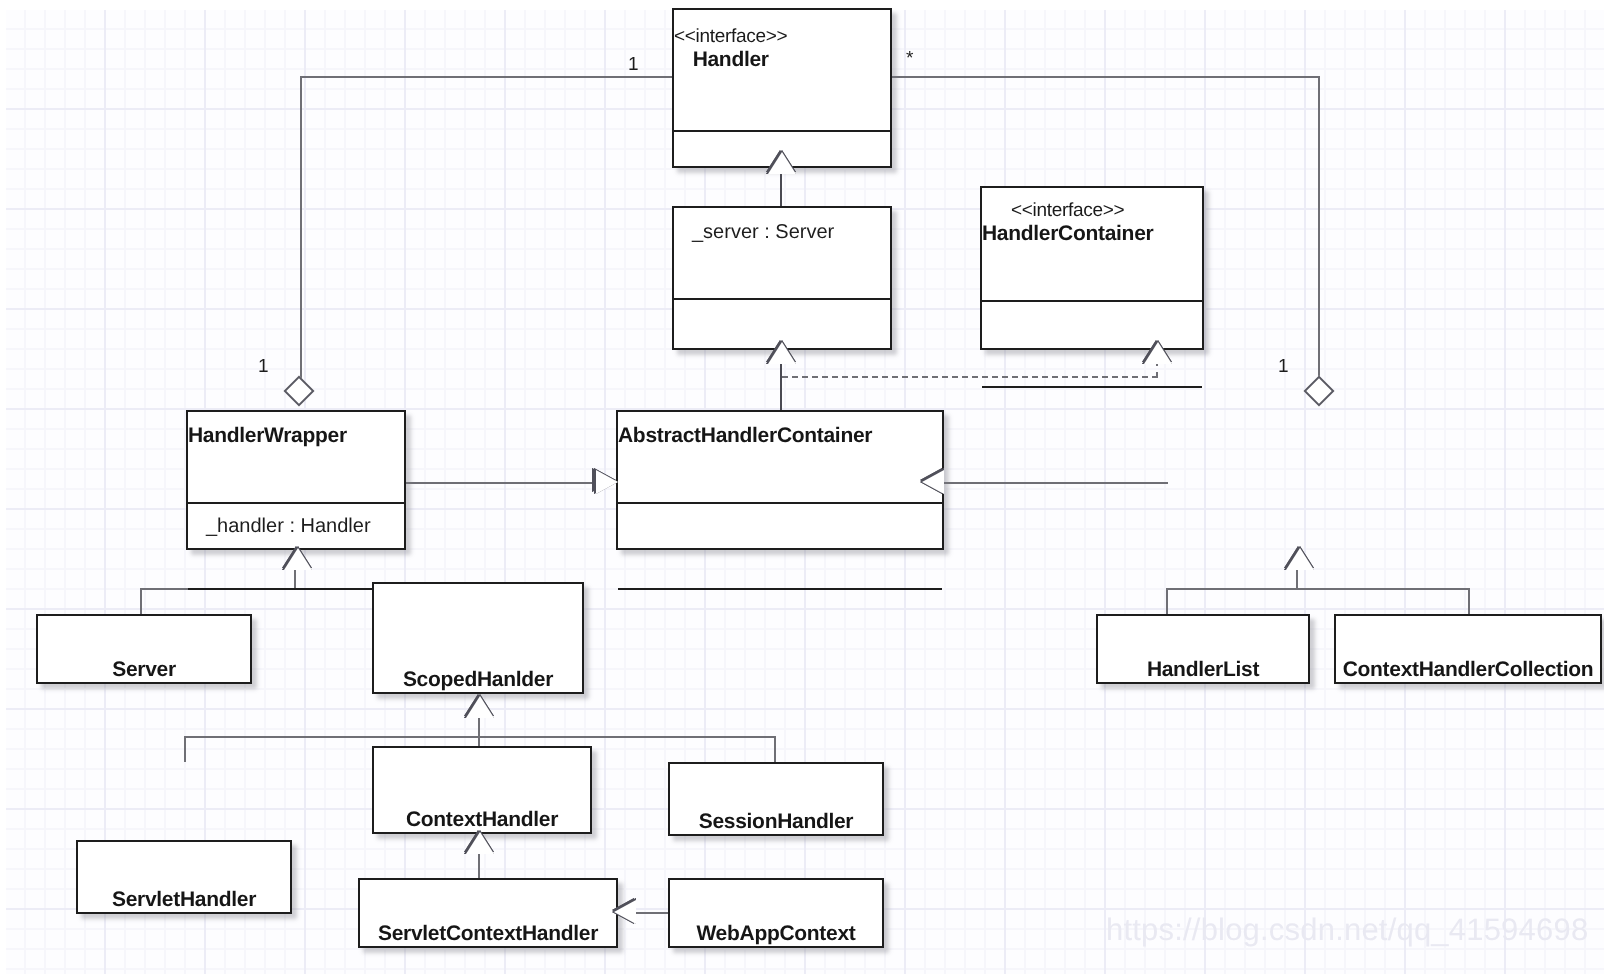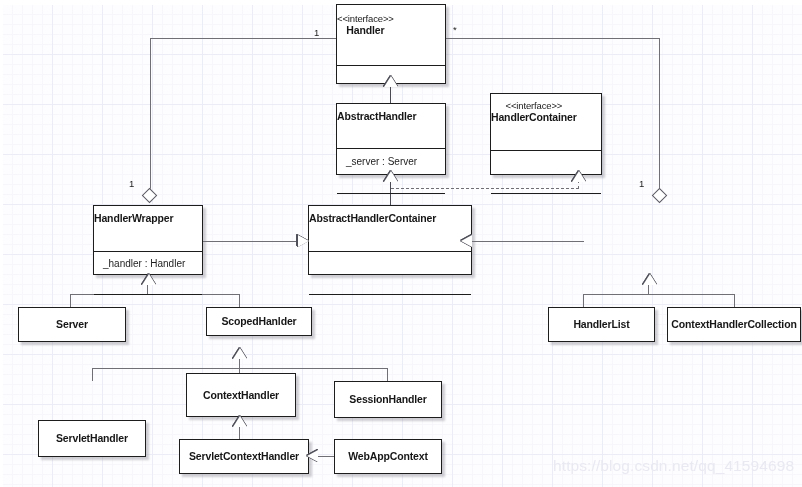"AbstractHandler" div.sect { html: <div> <span>AbstractHandler</span> </div> -> none }
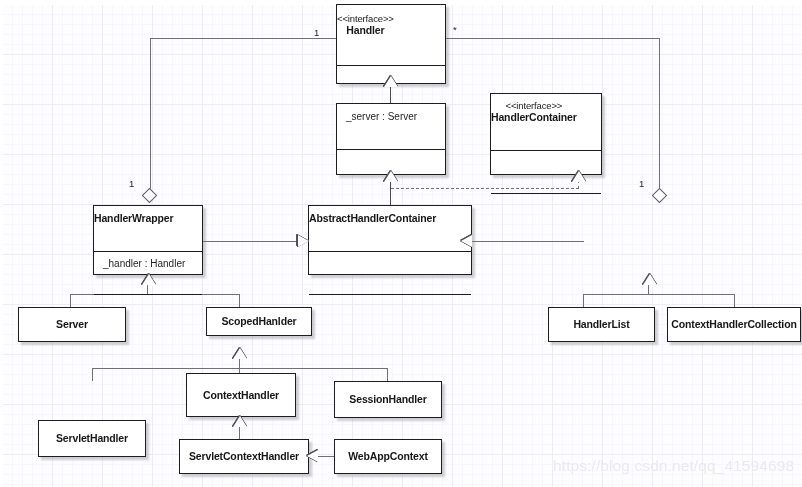"Server" .simple .sect { align-items: none -> flex-end }
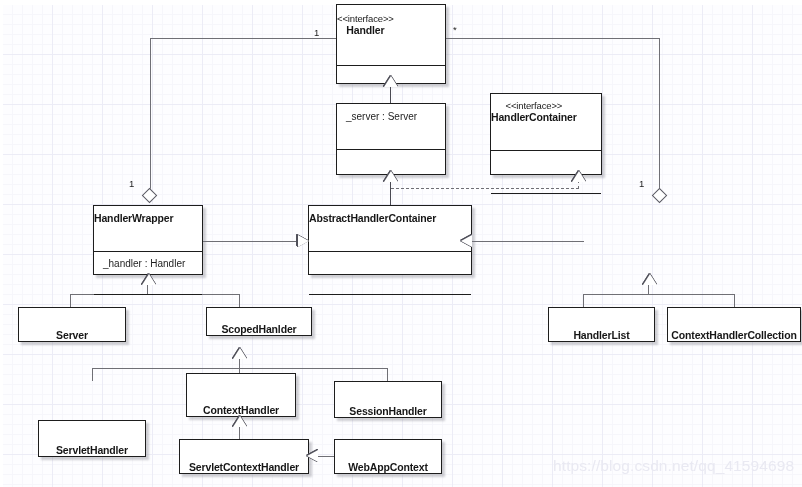"ScopedHanlder" div.uml { height: 29px -> 56px; margin-left: 20px -> none; top: 307px -> 291px }
